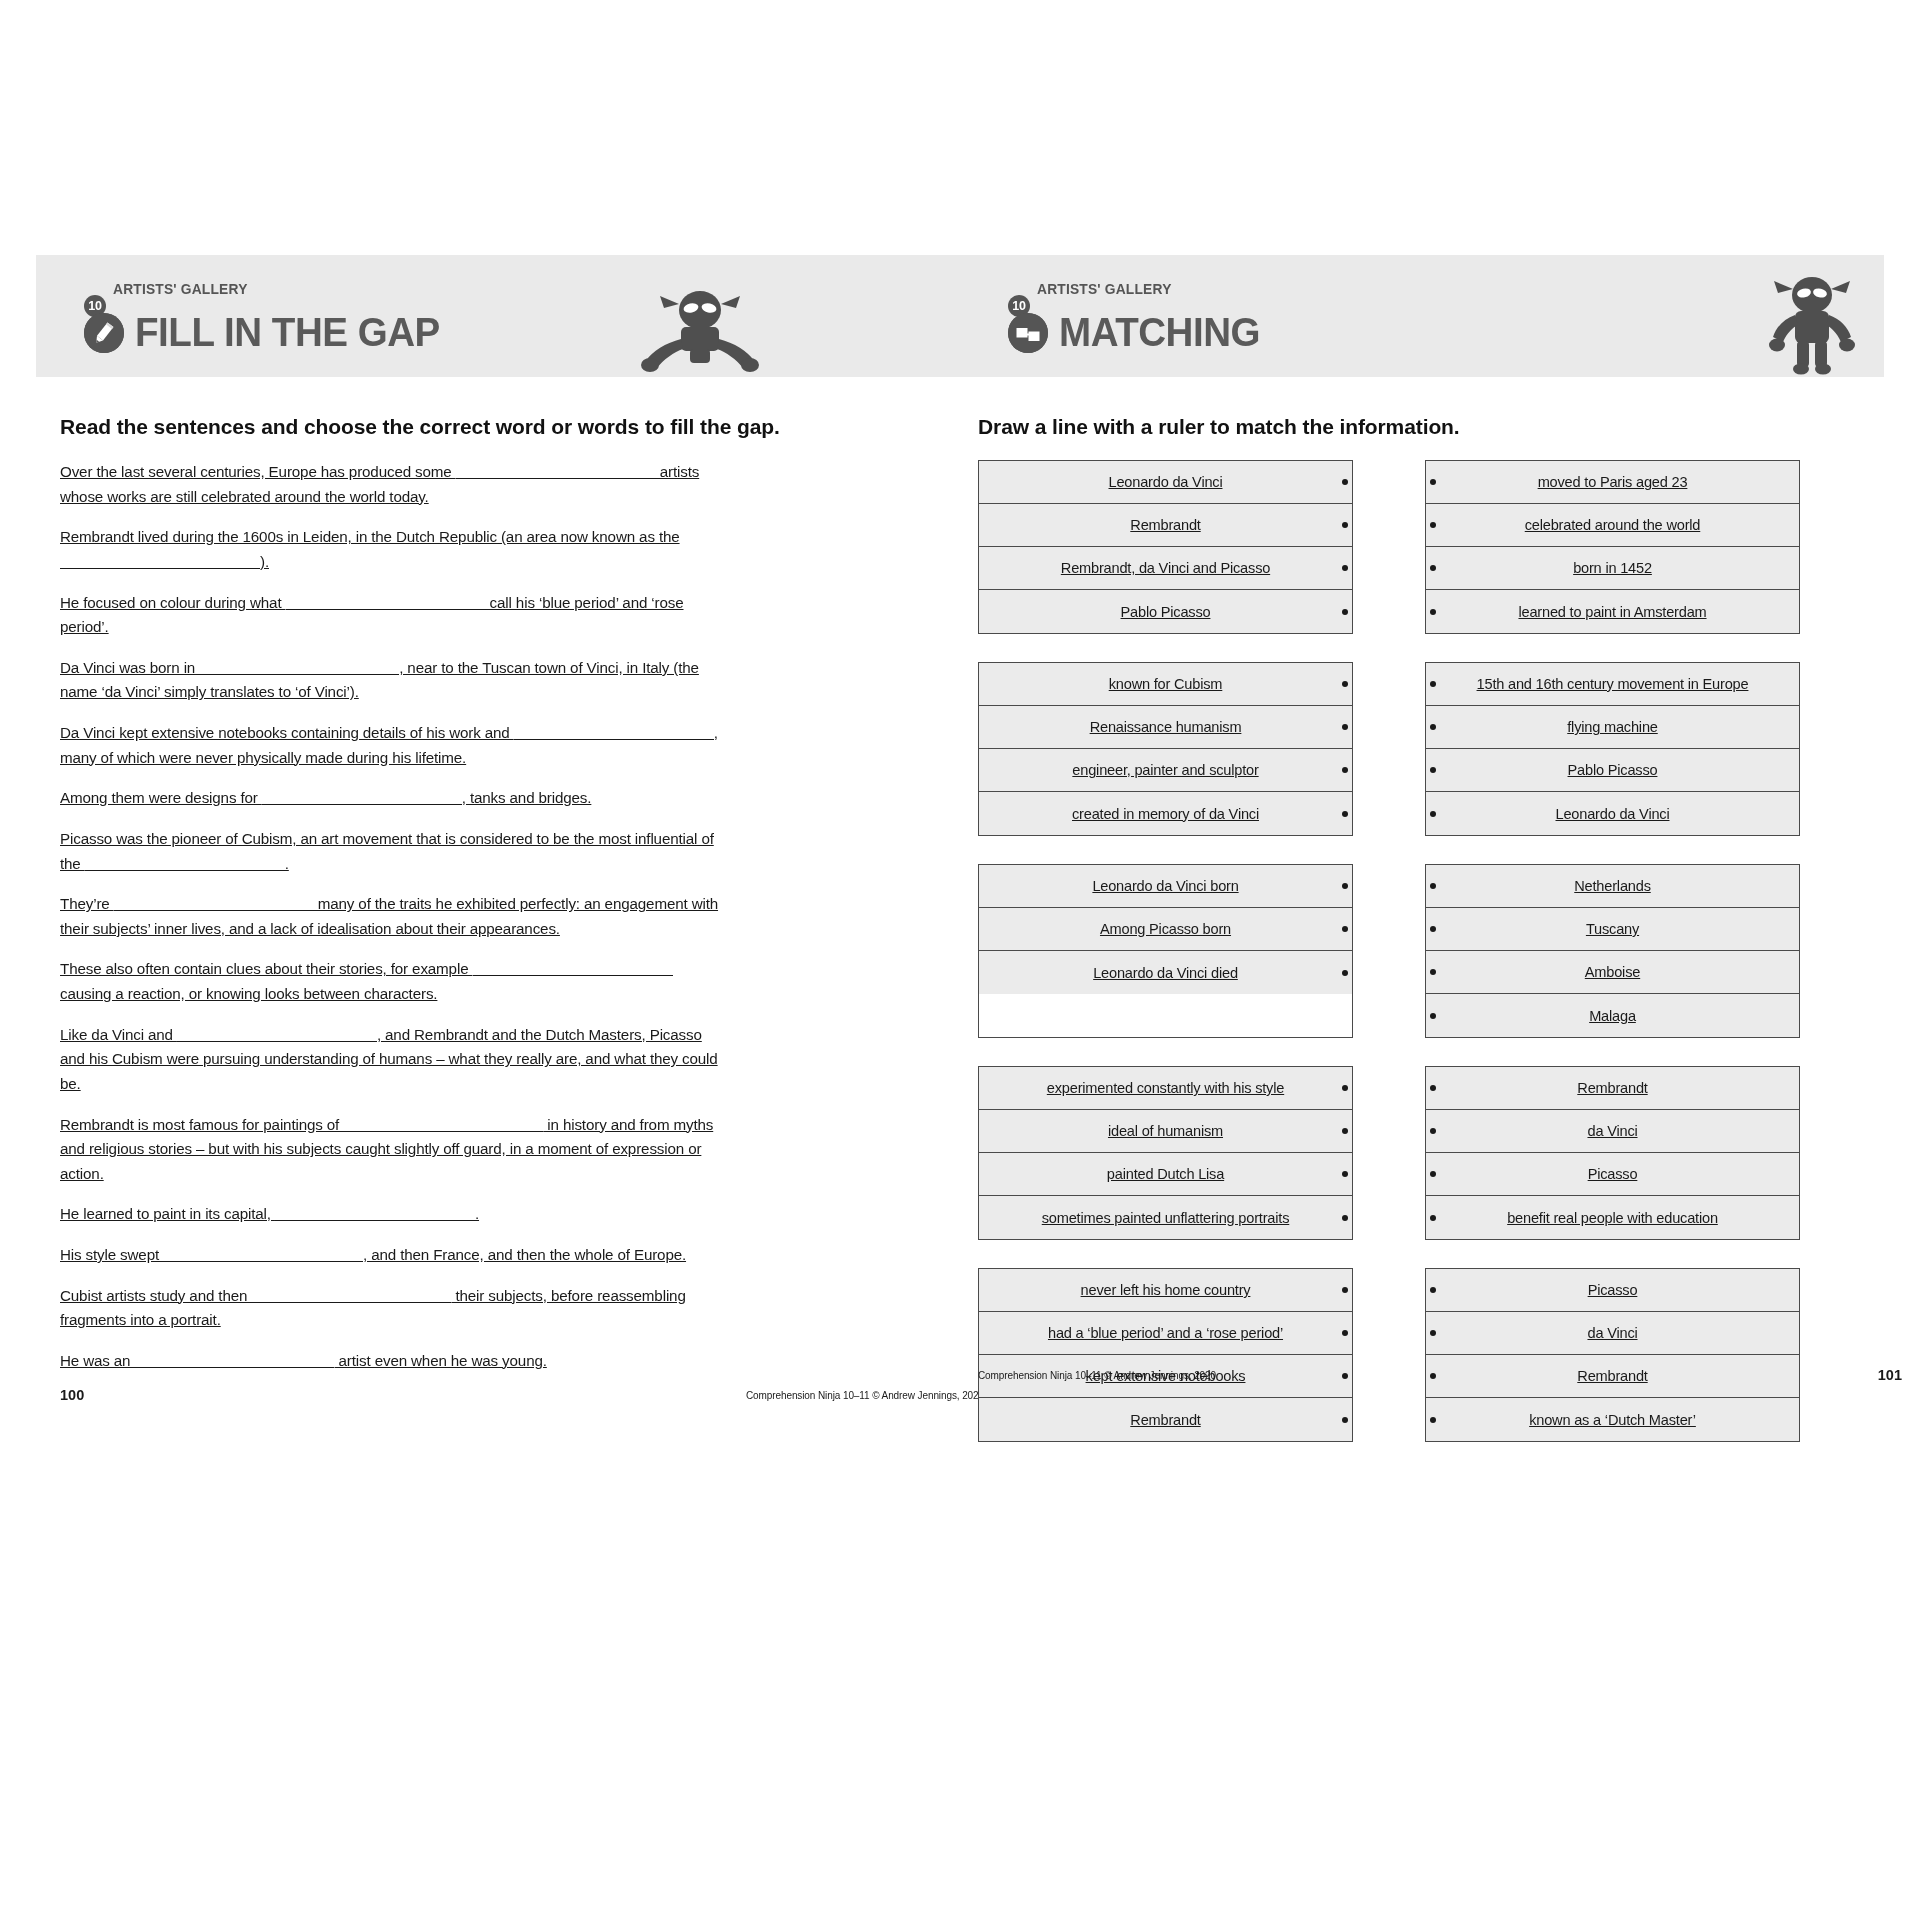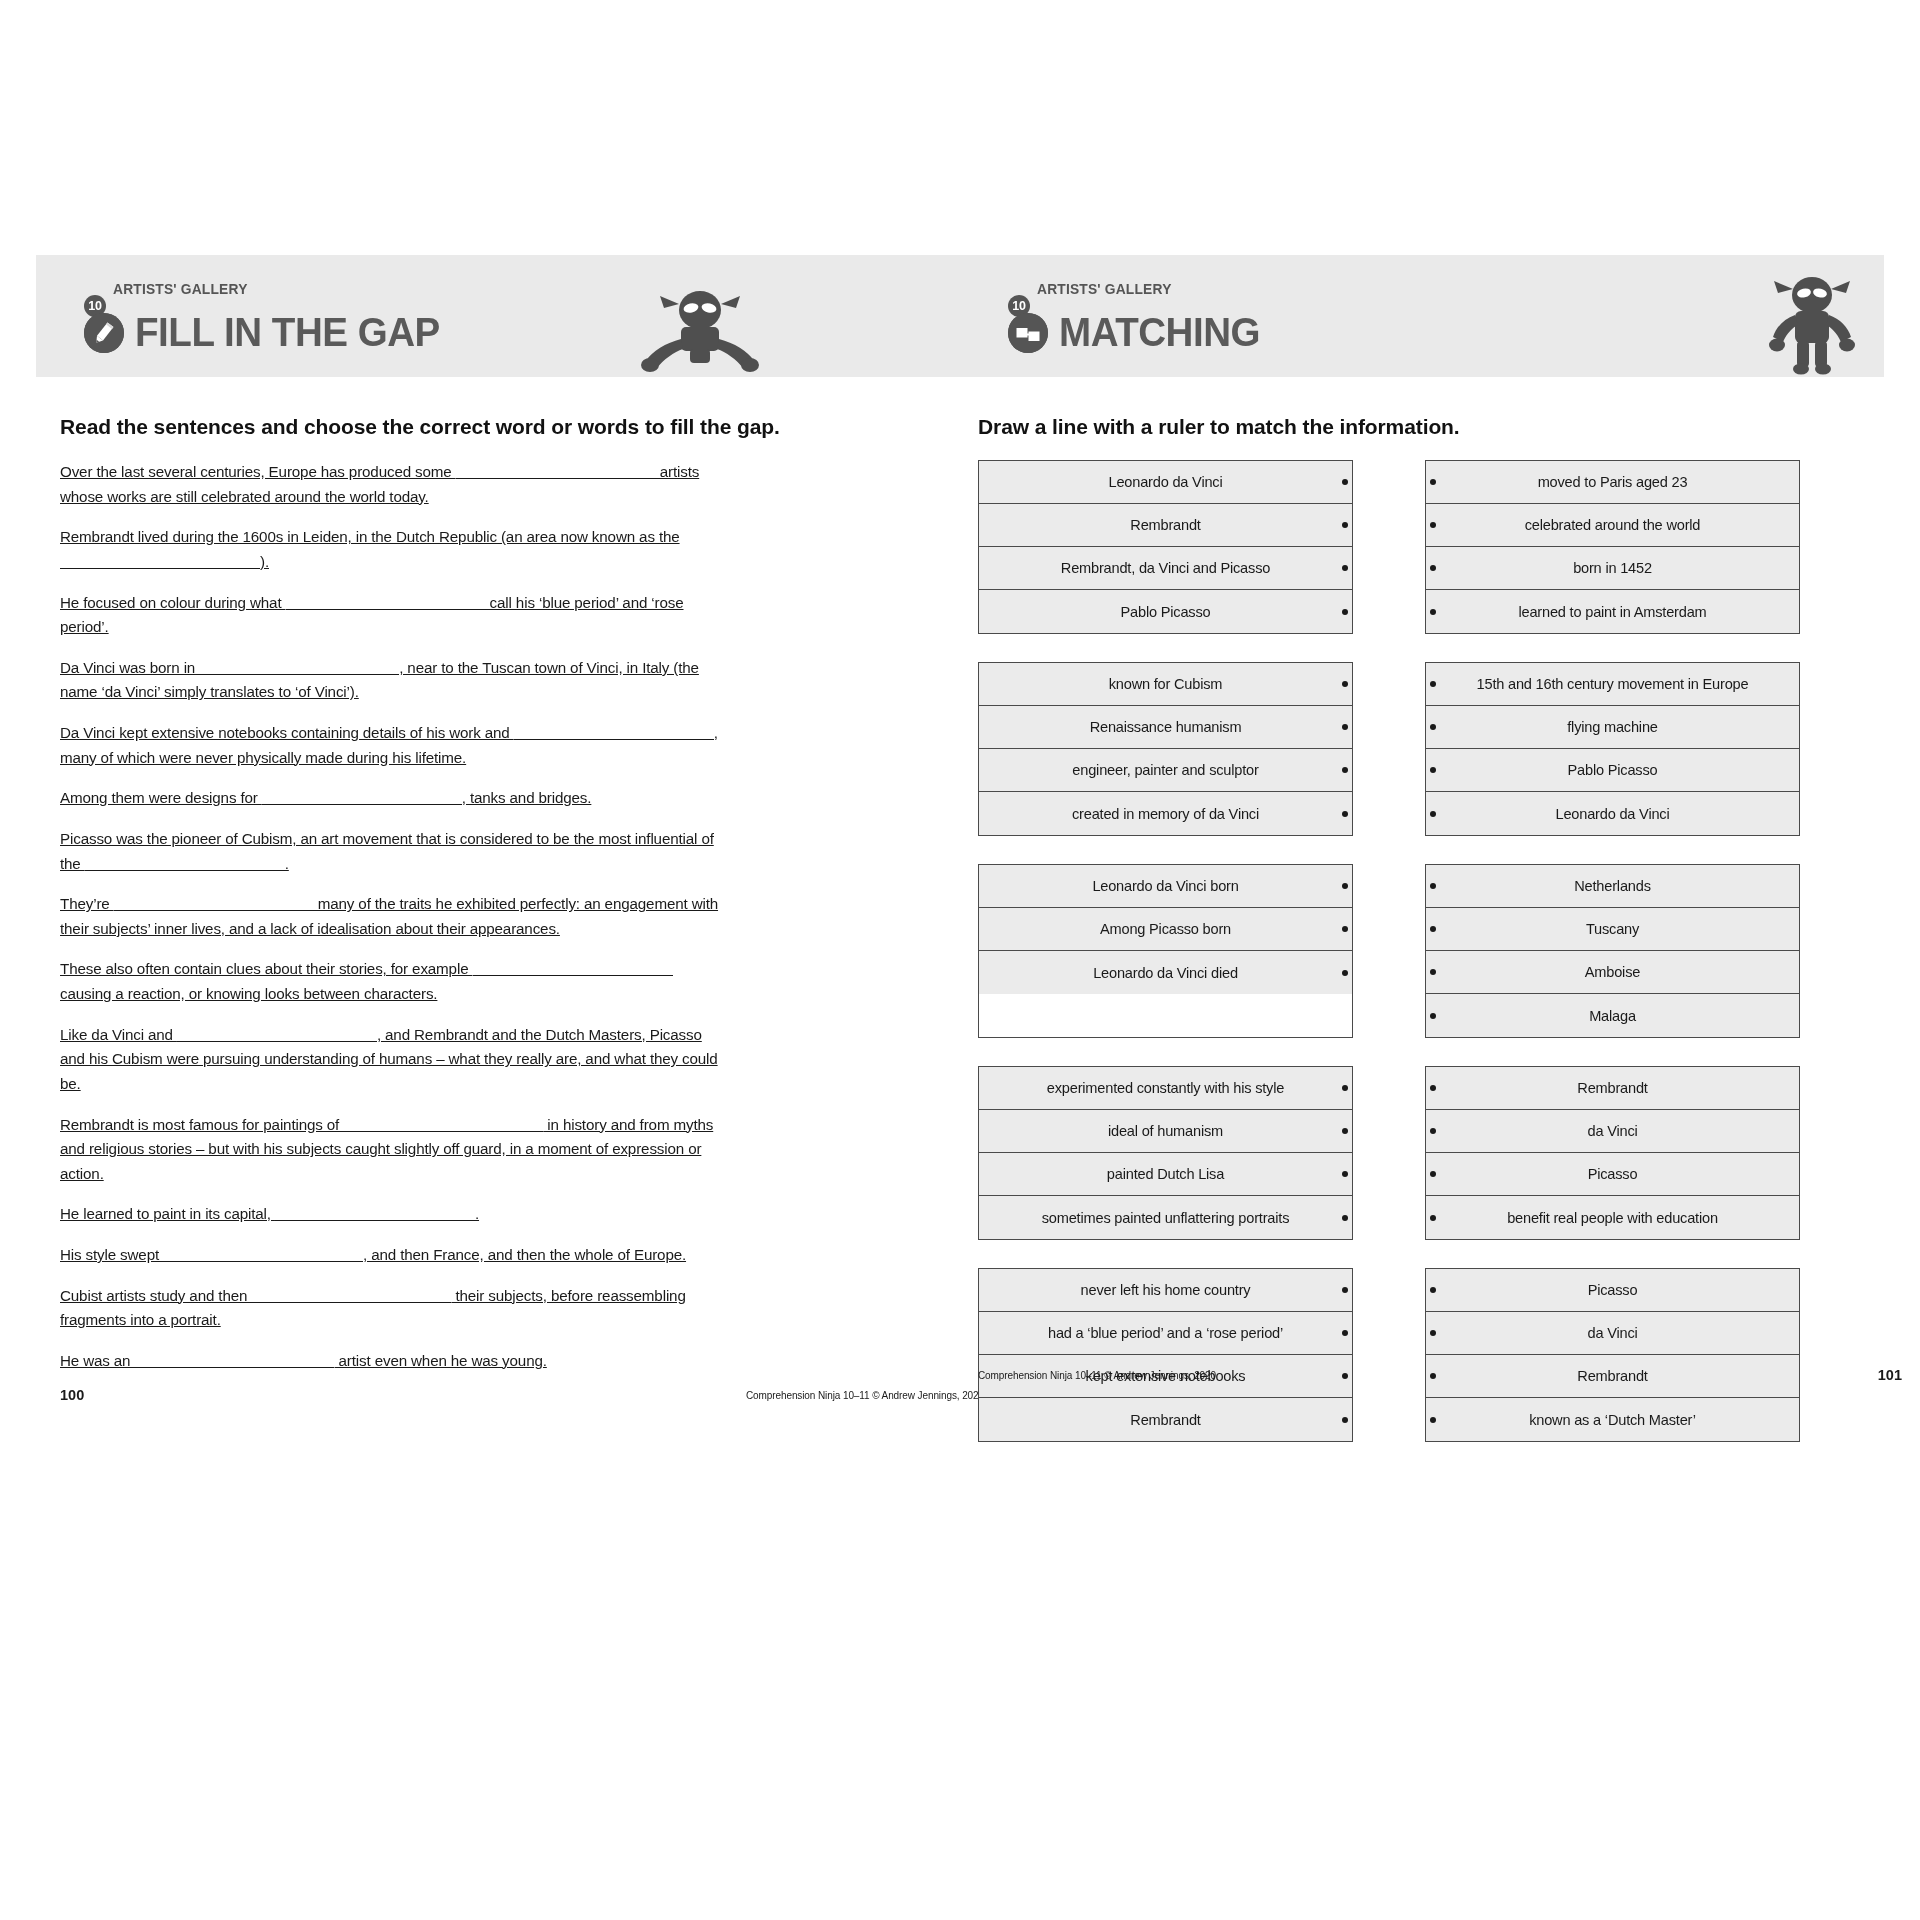"Leonardo da Vinci" .match-label { text-decoration: none -> underline }
